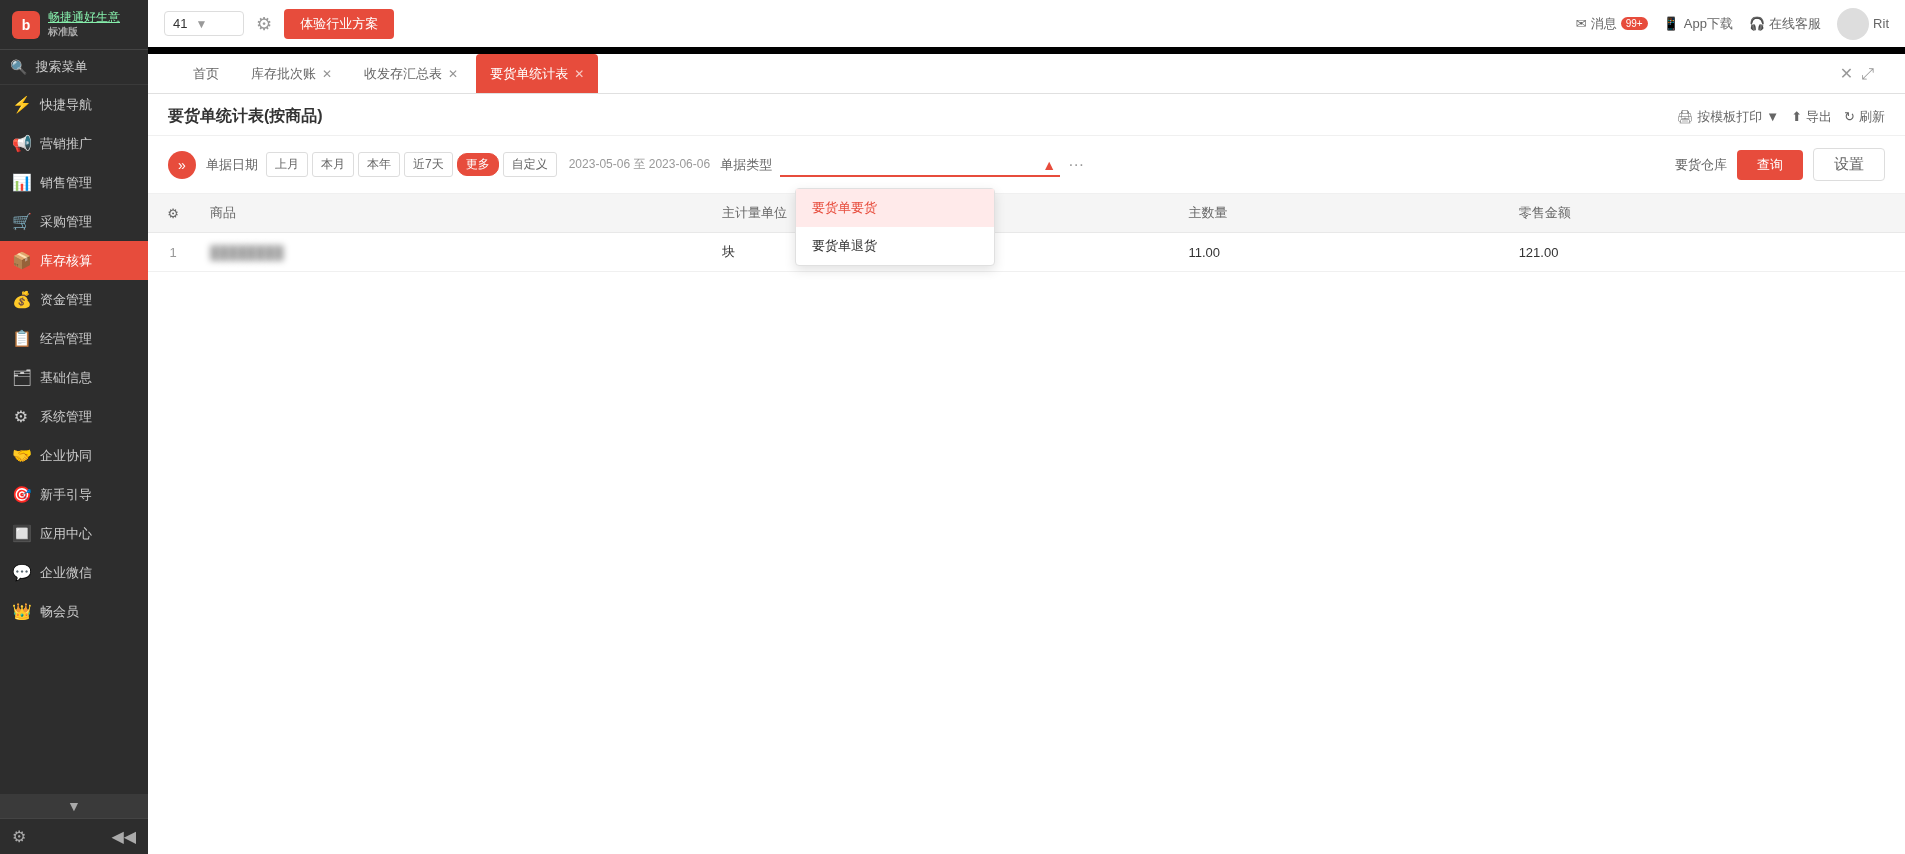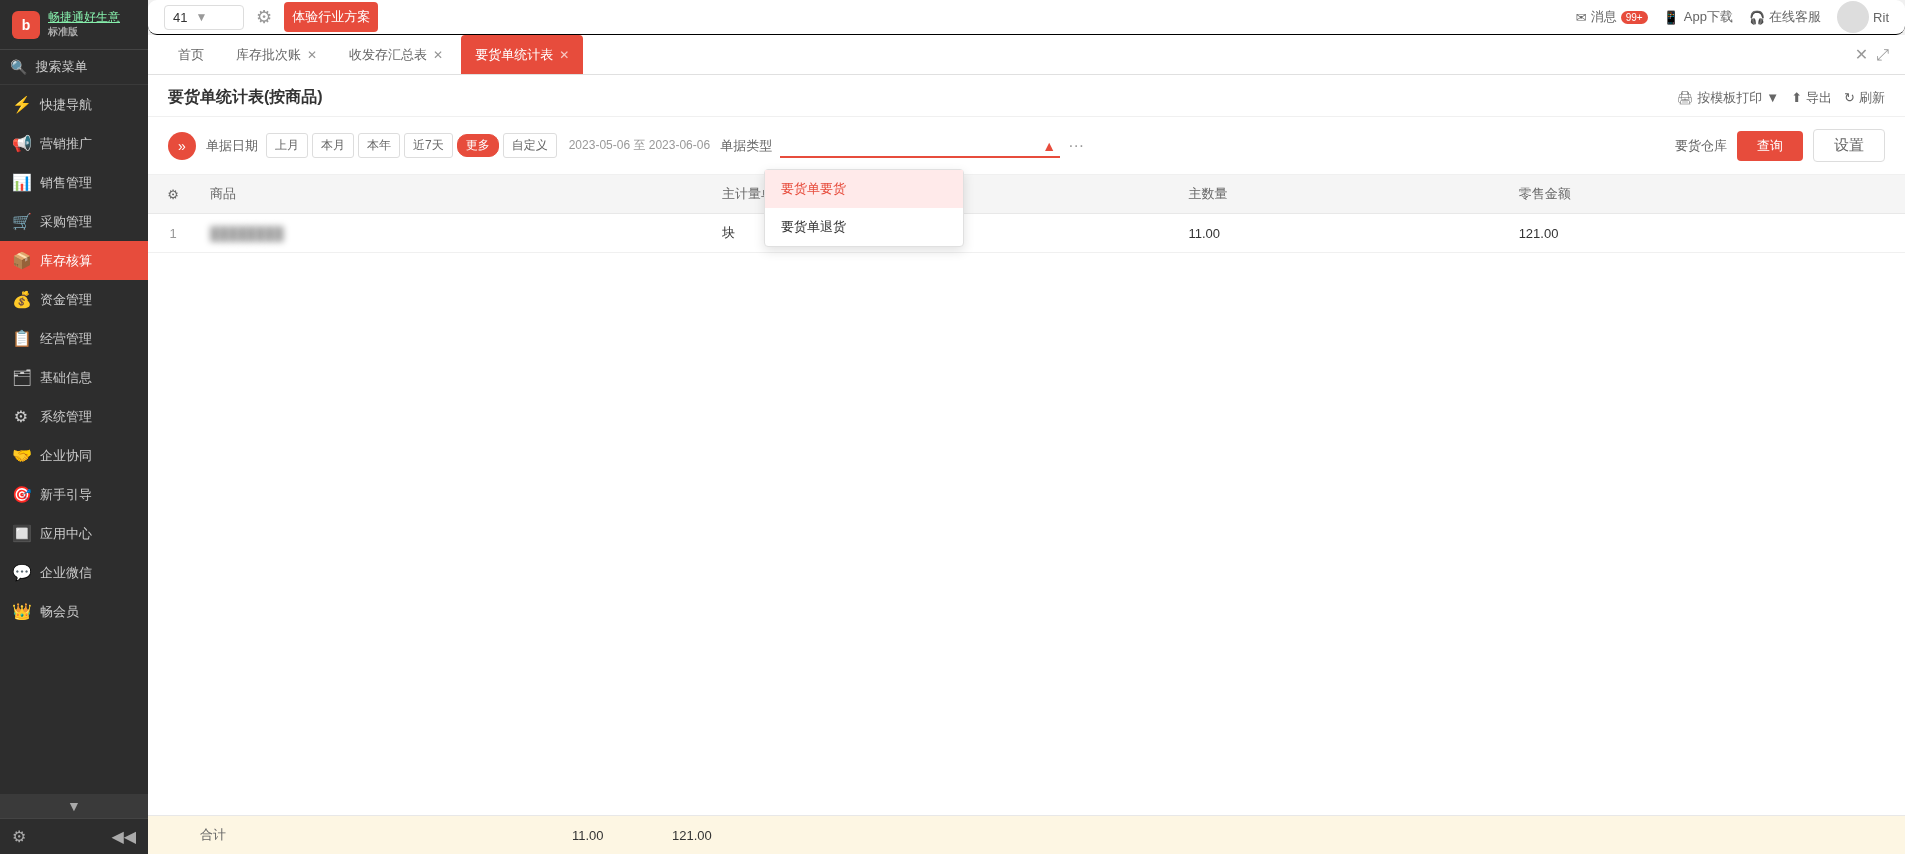"41" .topbar { border-bottom: 1px solid #000000 -> 7px solid #000000; border-radius: 9px -> none; height: 35px -> 54px }
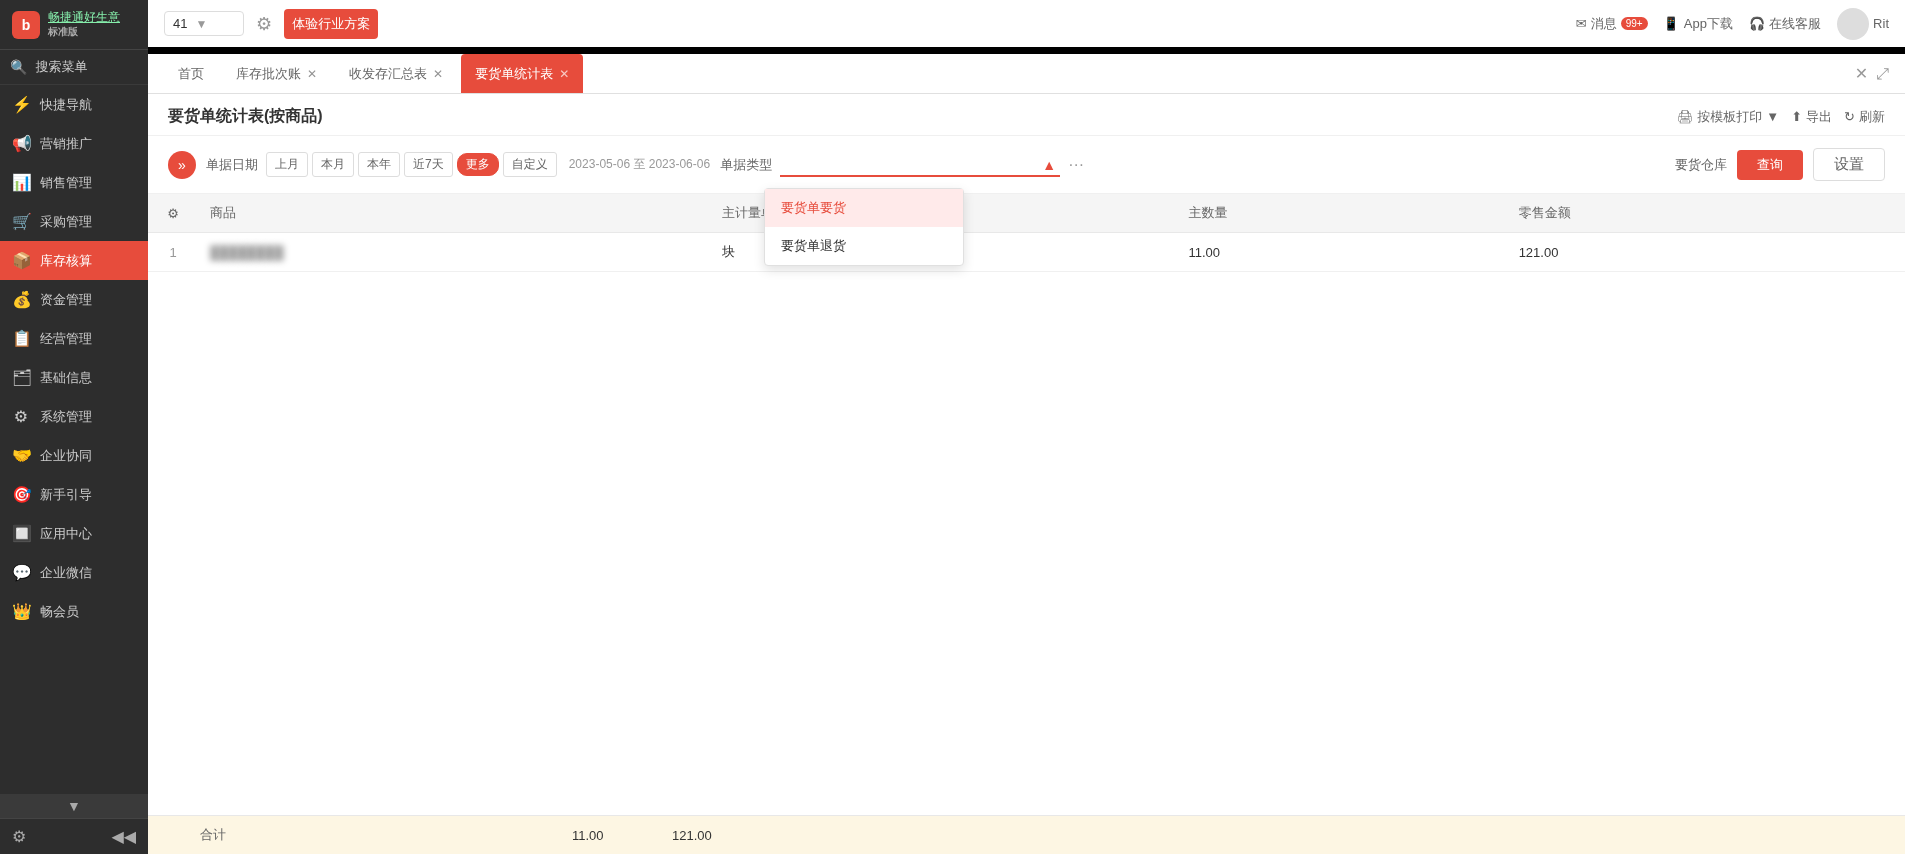"体验行业方案" .trial-btn { padding: 6px 8px -> 6px 16px }
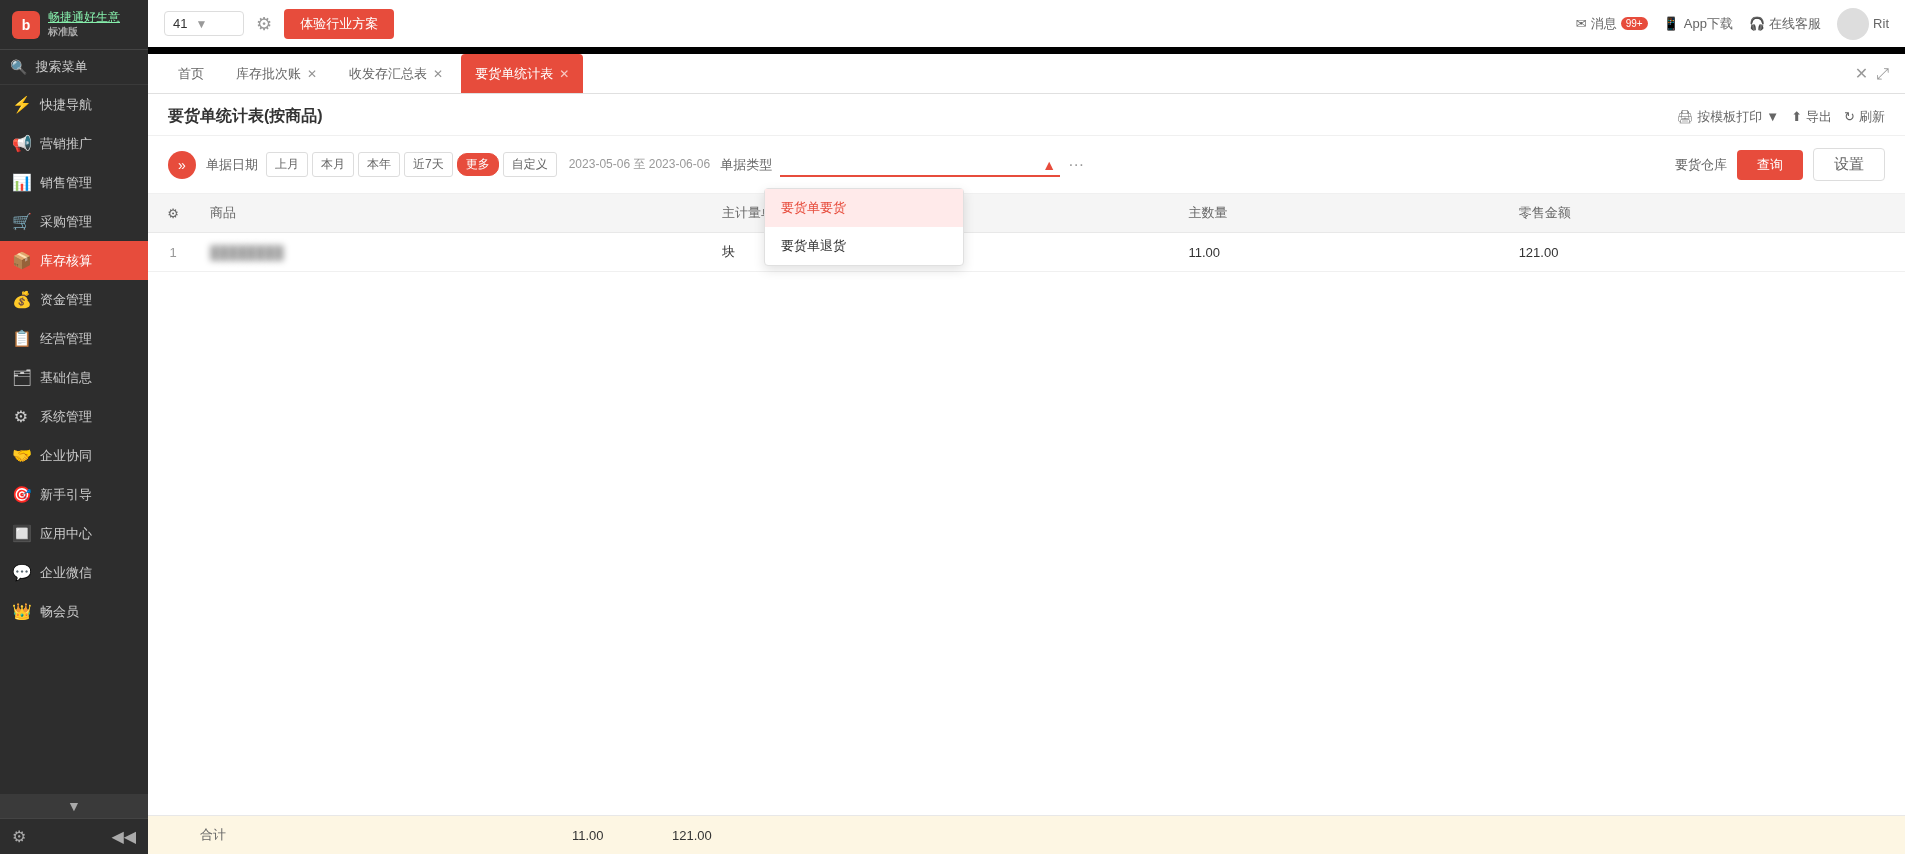"首页" .tabs-bar { padding: 0 16px -> 0 31px }
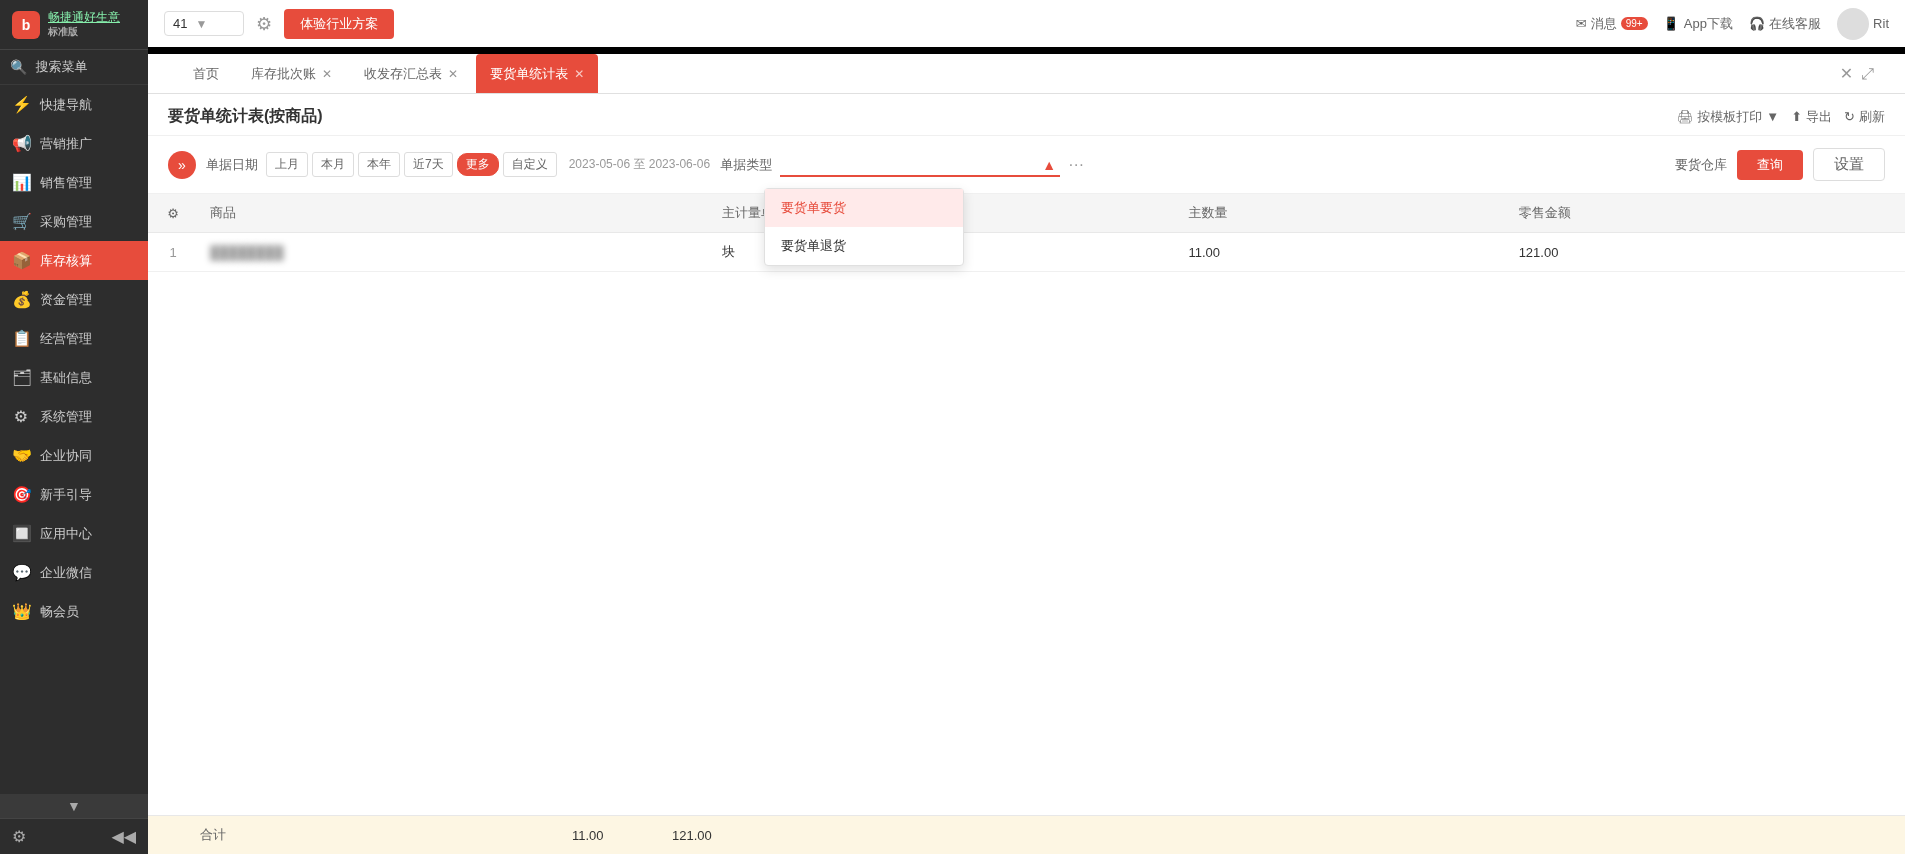"要货单要货" .dropdown-overlay { left: 616px -> 647px }
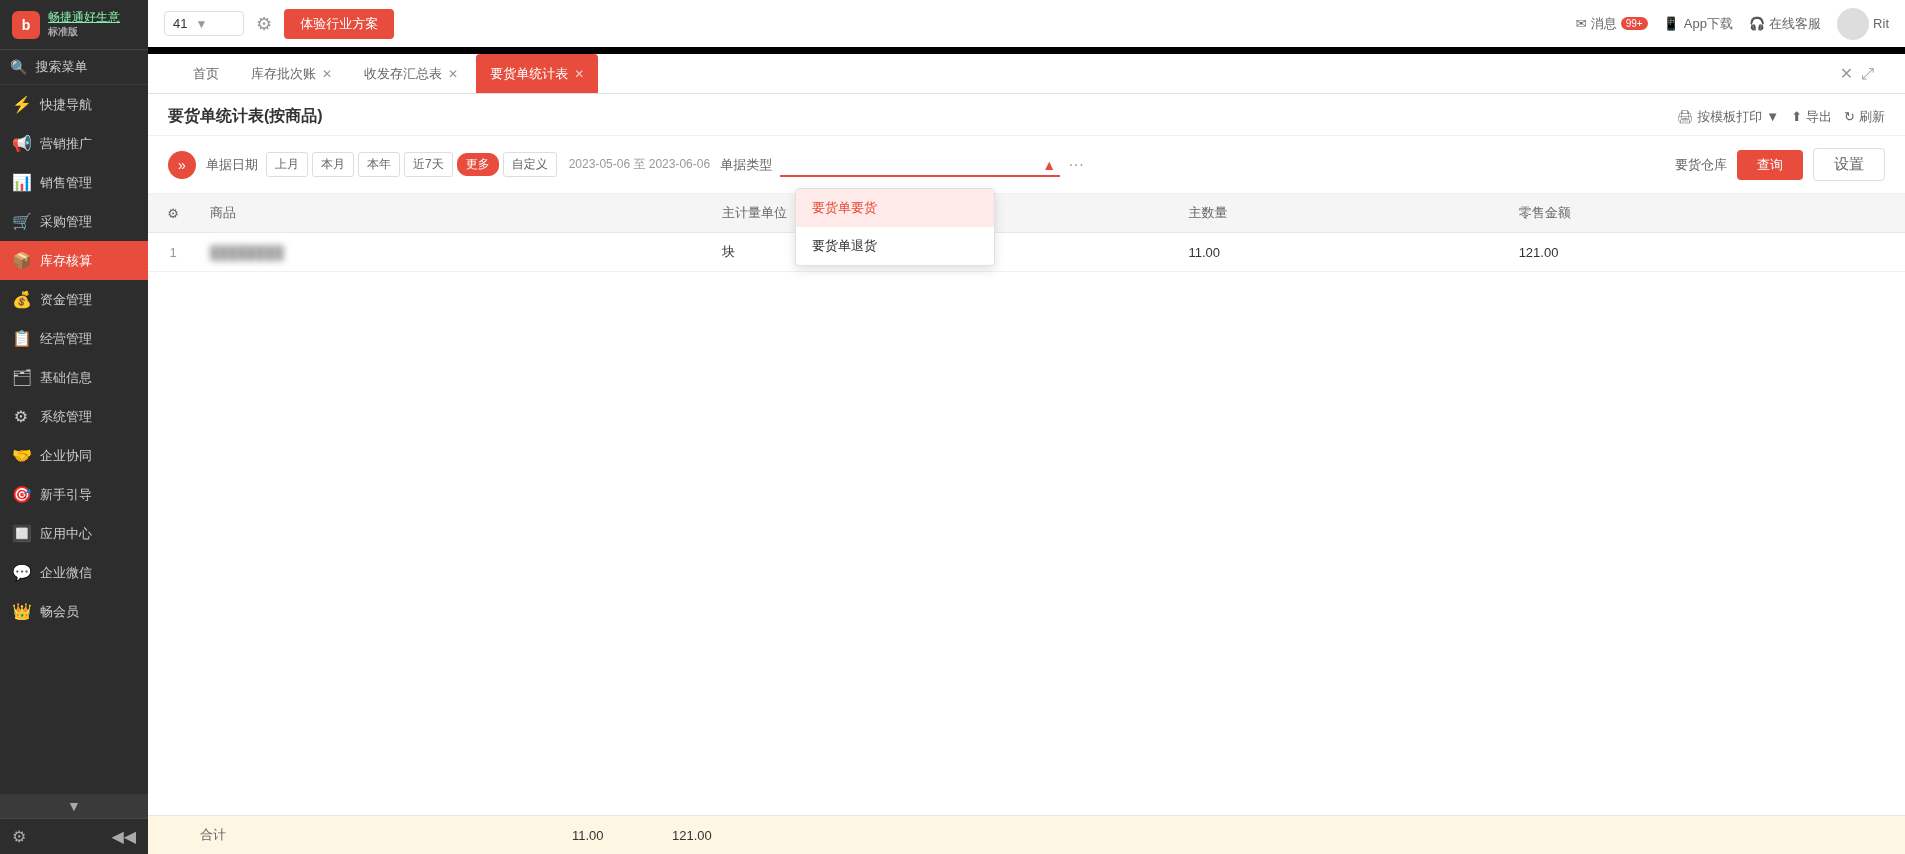"合计" div.table-footer { html: <div> <span>合计</span> <span></span> <span>11.00</span> <span>121.00</span> </div> -> none }
